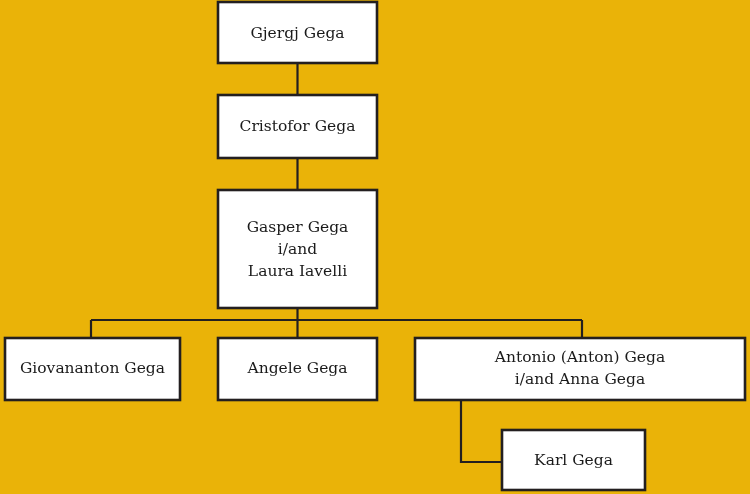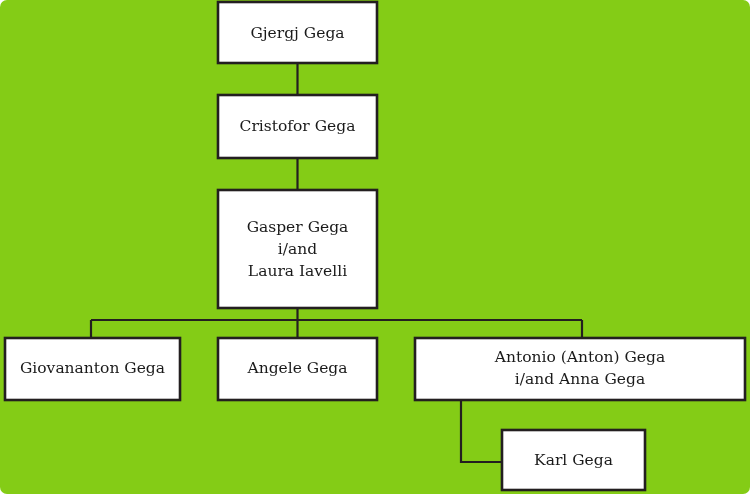"Gjergj Gega" #chart-root { background: #84cc16 -> #eab308; border-radius: 7px -> none }
